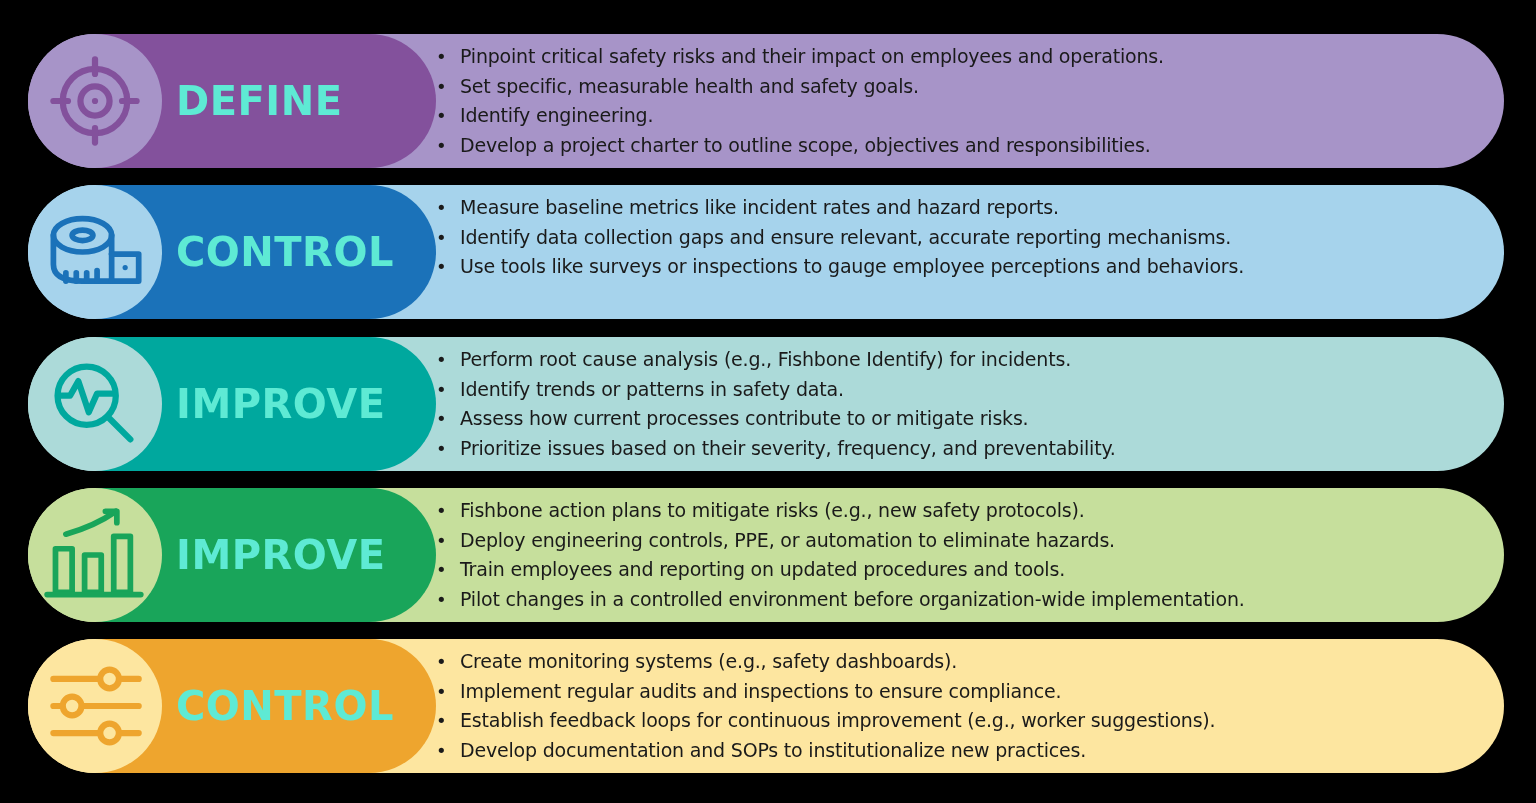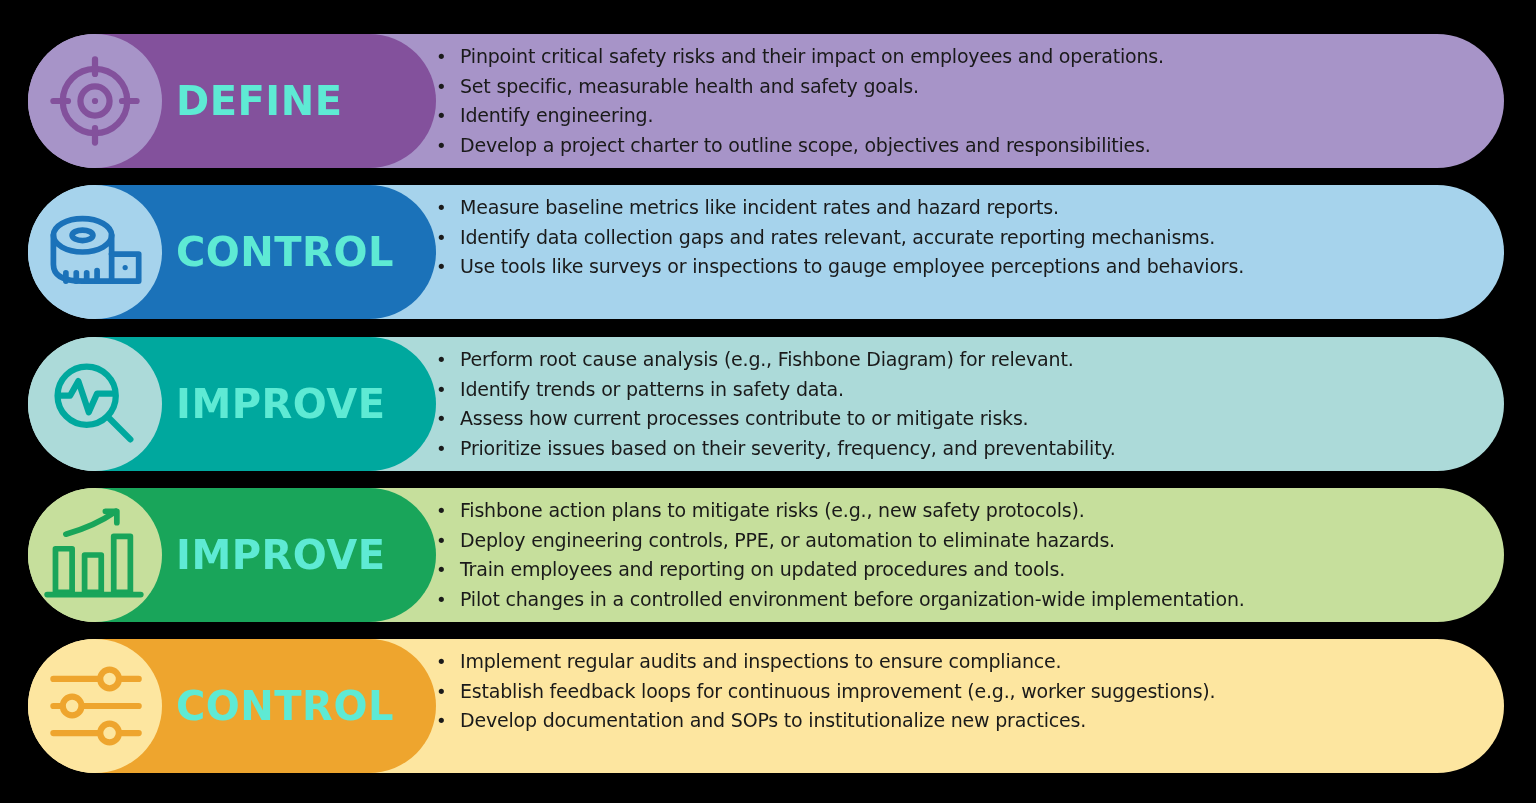"Identify data collection gaps and" span { text: rates -> ensure }
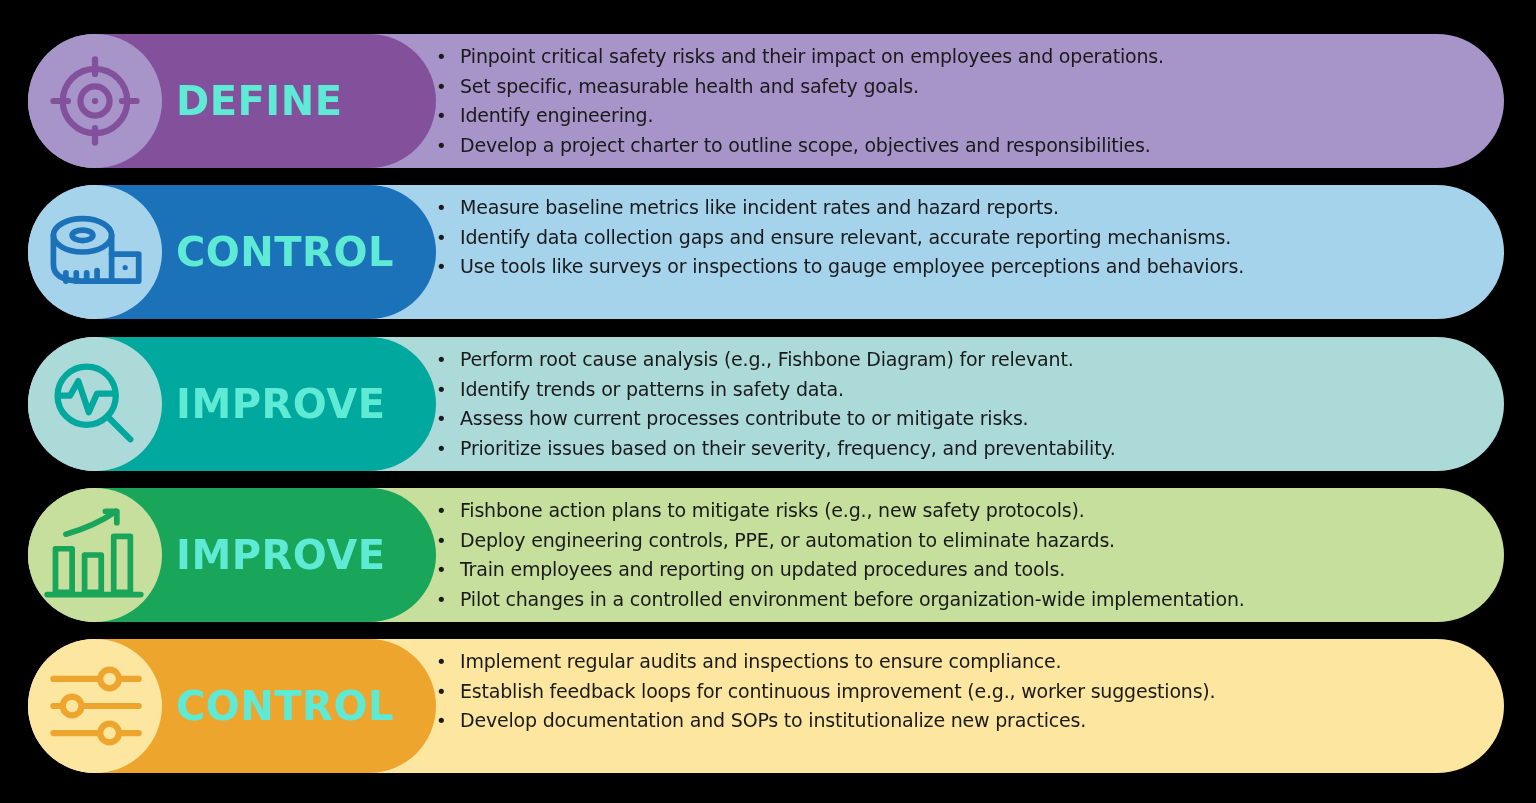"Perform root cause analysis (e.g.," span { text: Diagram) for relevant -> Identify) for incidents }
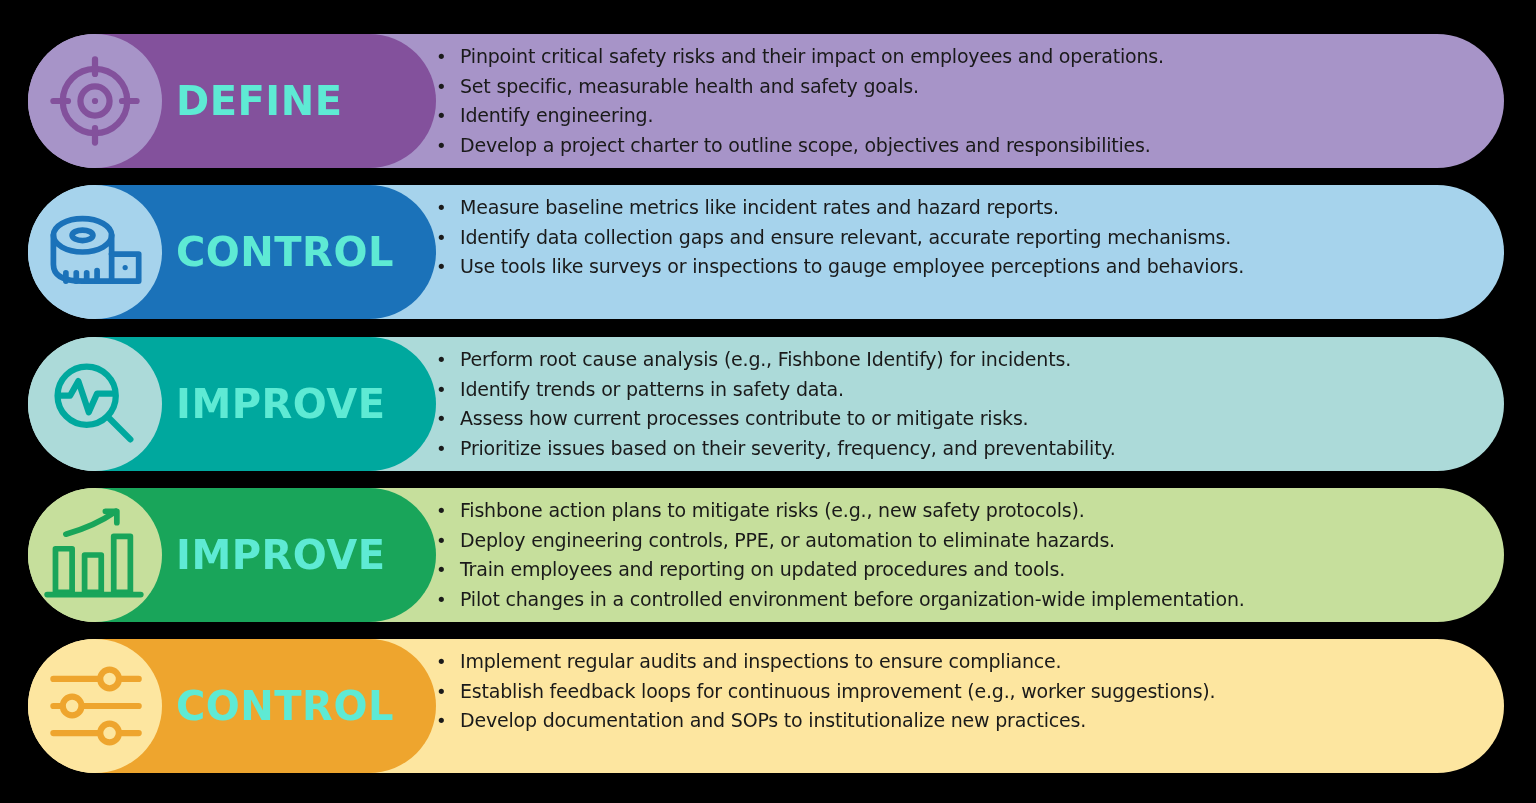"• Create monitoring systems (e.g.," li { html: none -> <li><span>•</span><span>Create monitoring systems (e.g., safety dashboards).</span></li> }
